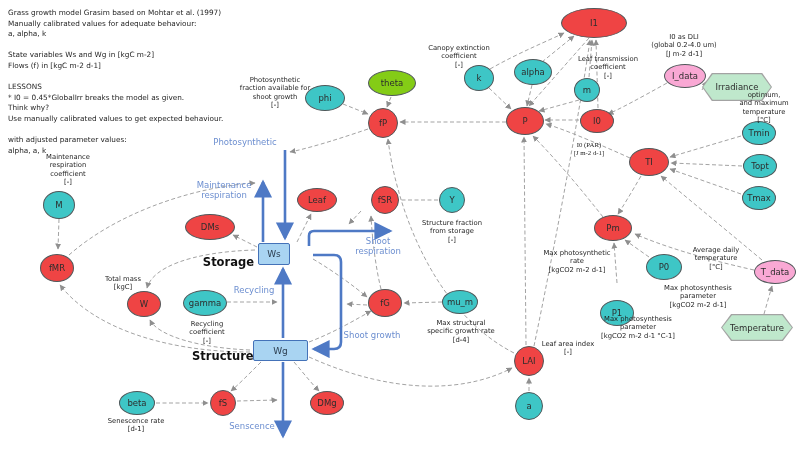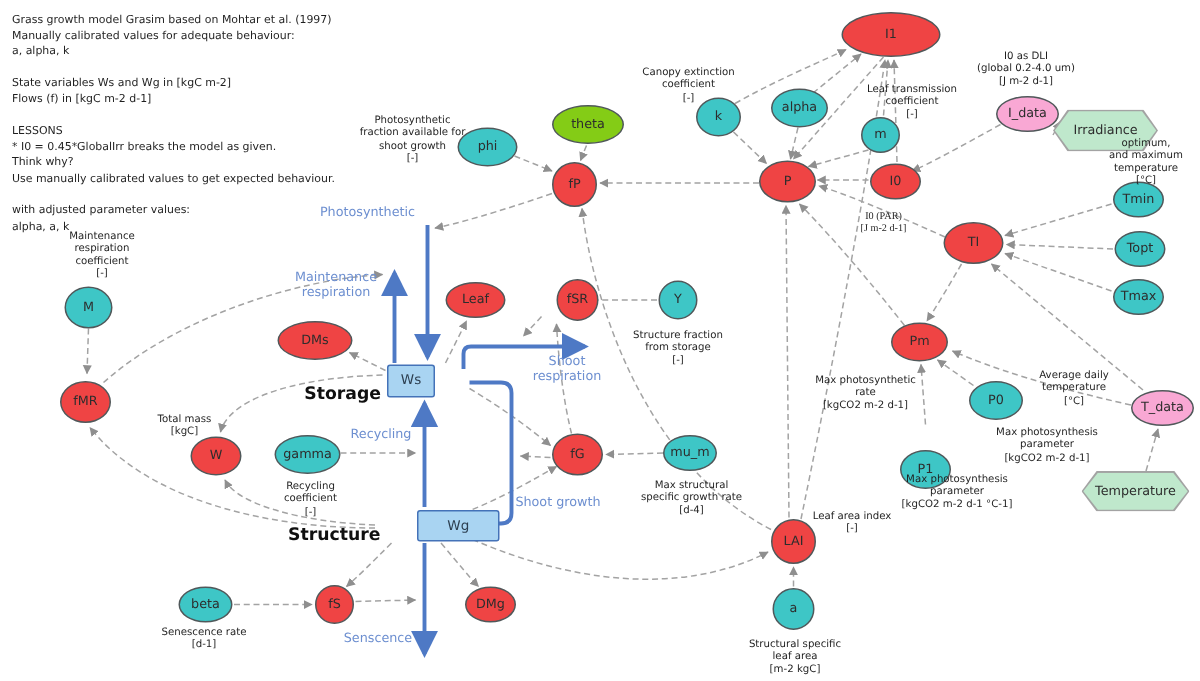"Wg" div.stock { margin-left: 25px -> none }
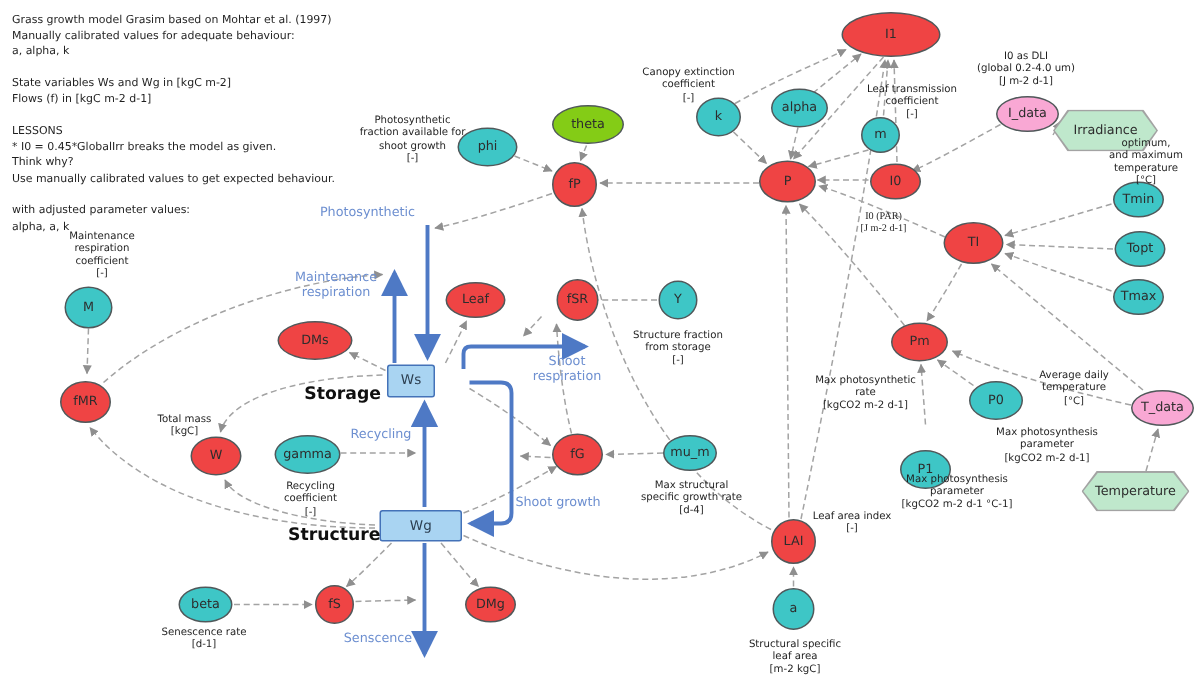"Structural specific" div.ann { html: <div>Structural specific leaf area [m-2 kgC]</div> -> none }
